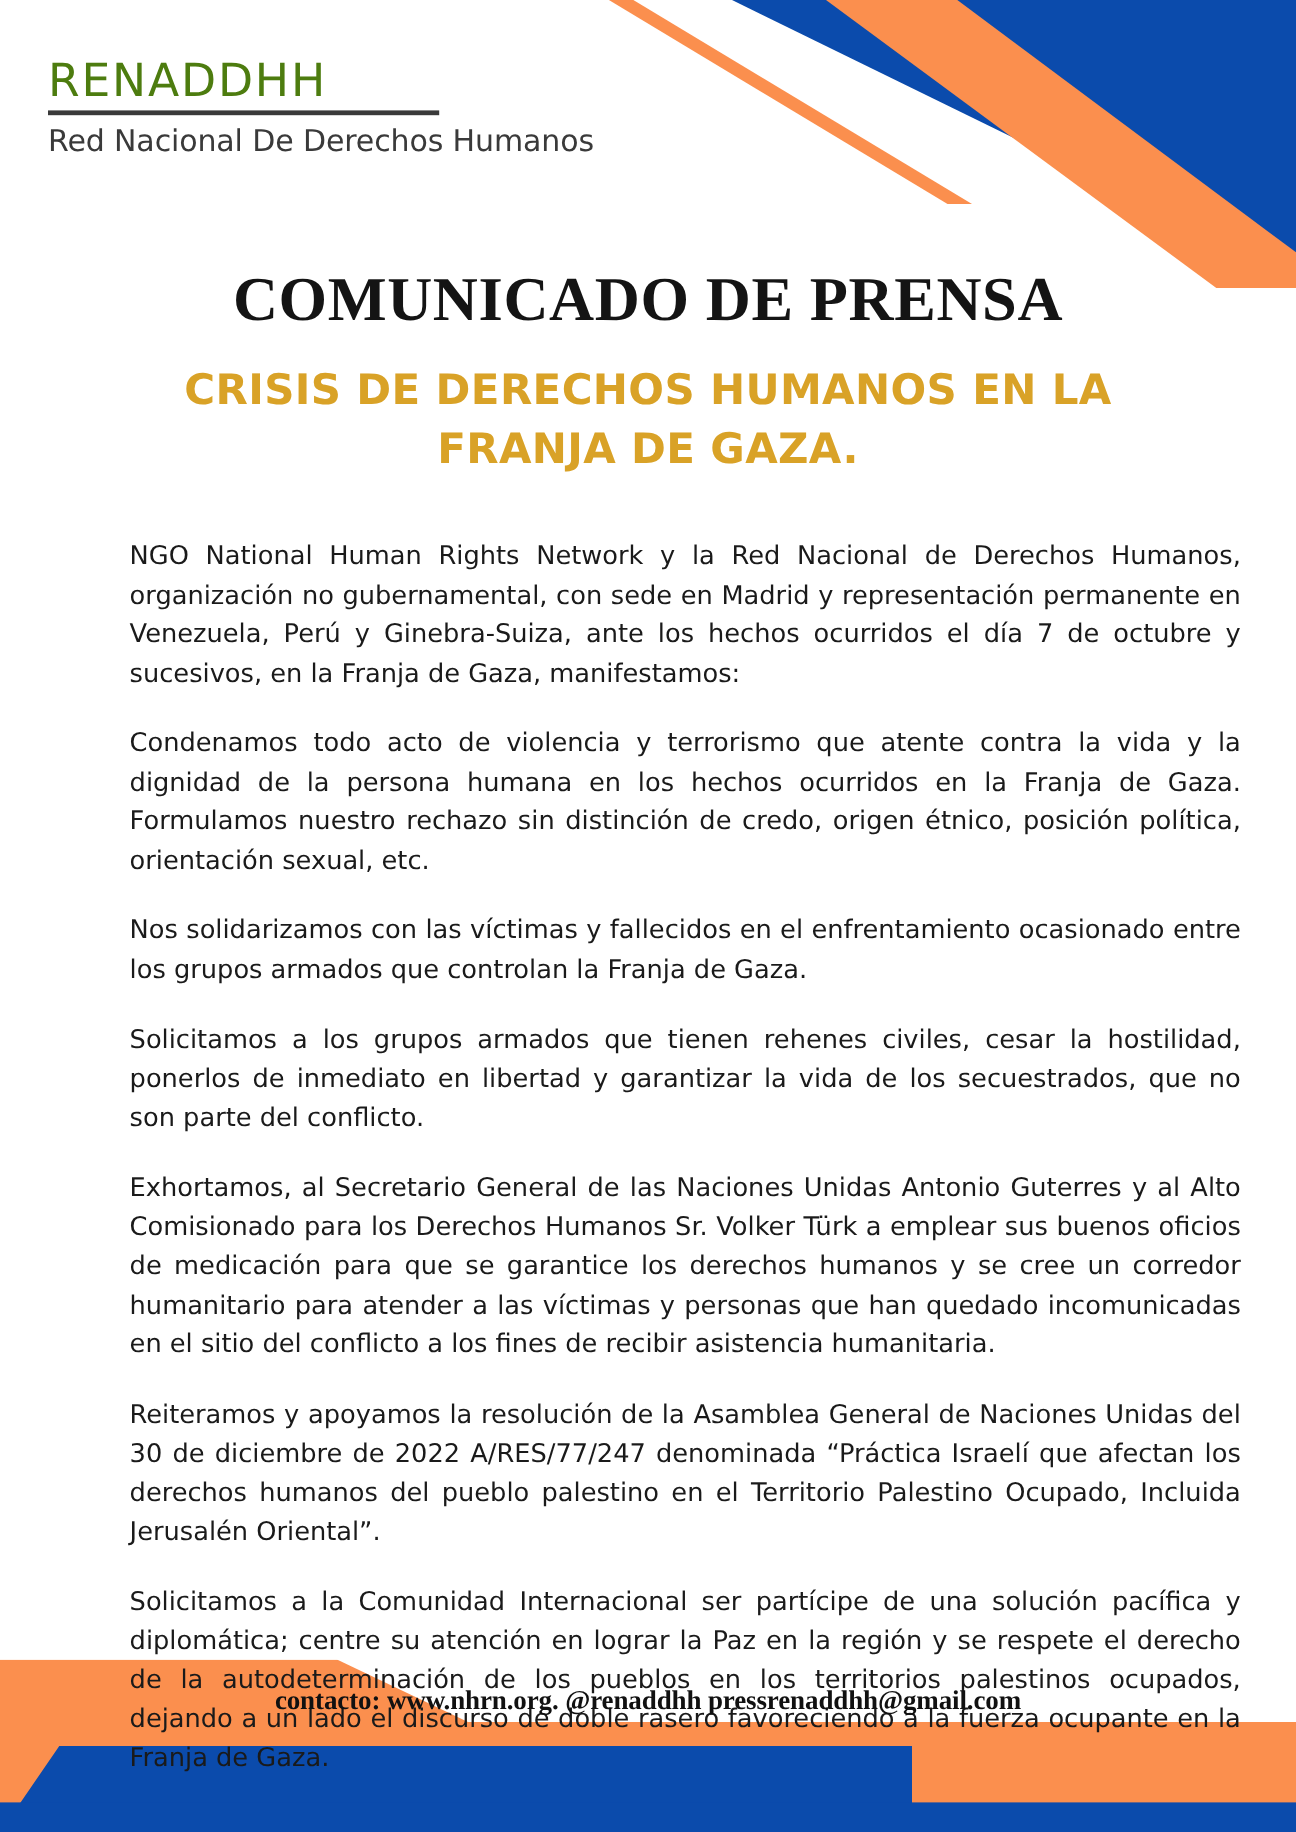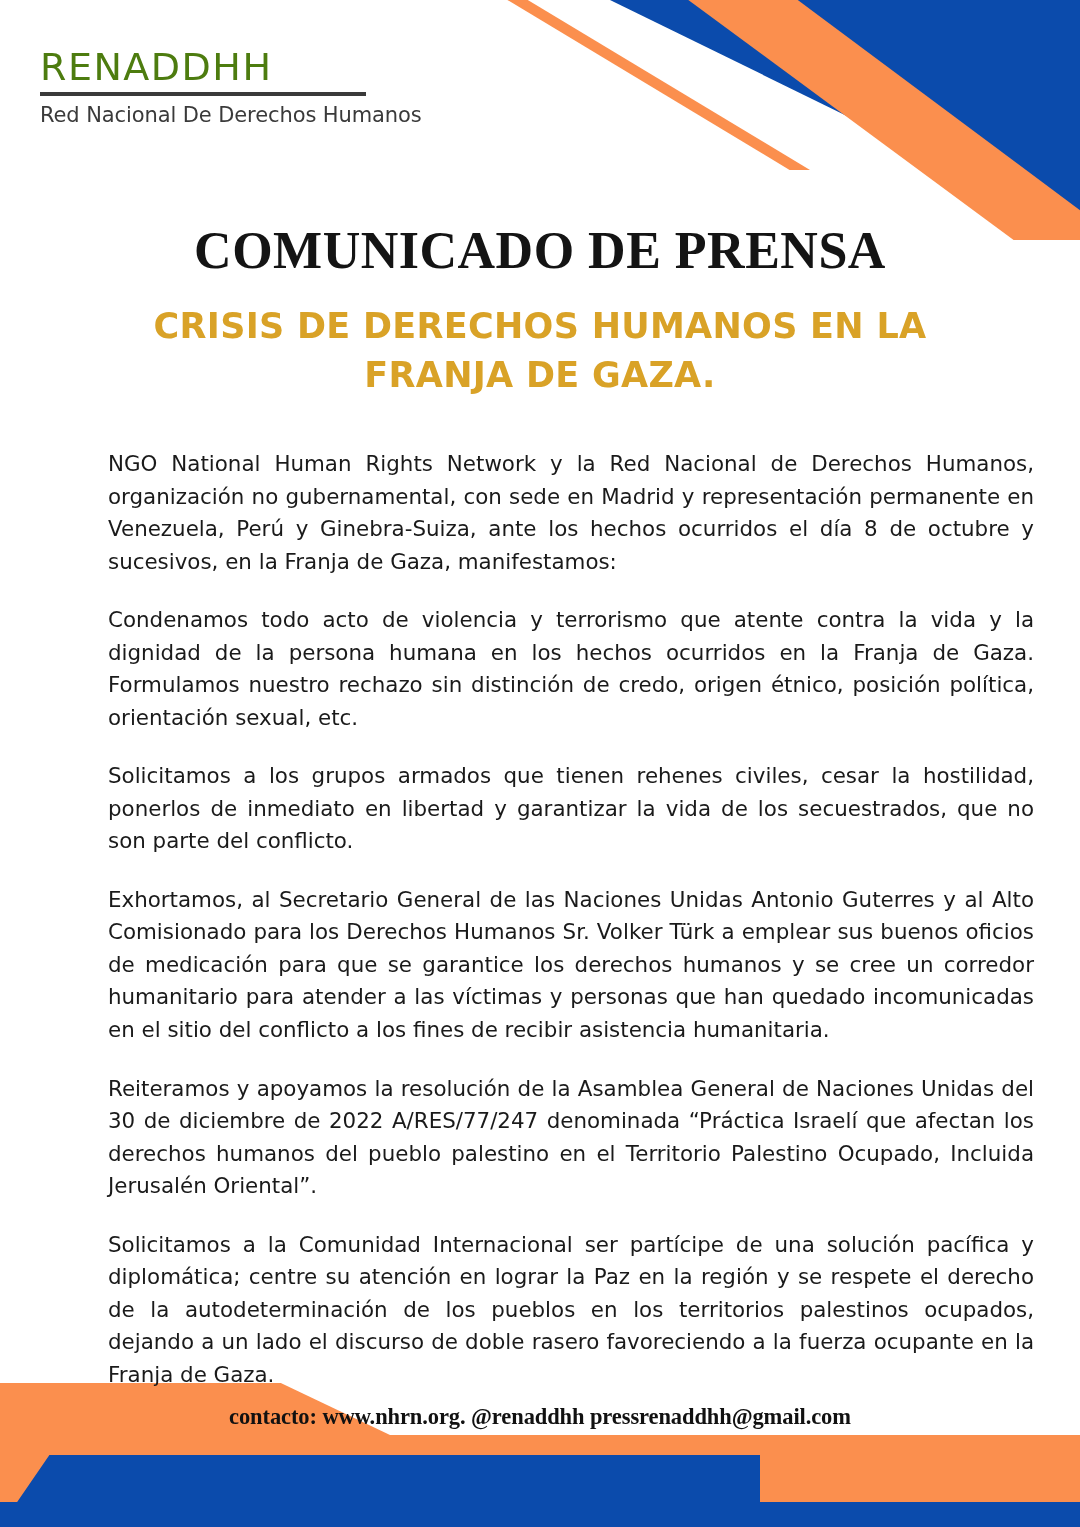"Red Nacional De Derechos Humanos" .logo-tag { font-size: 21px -> 25px }
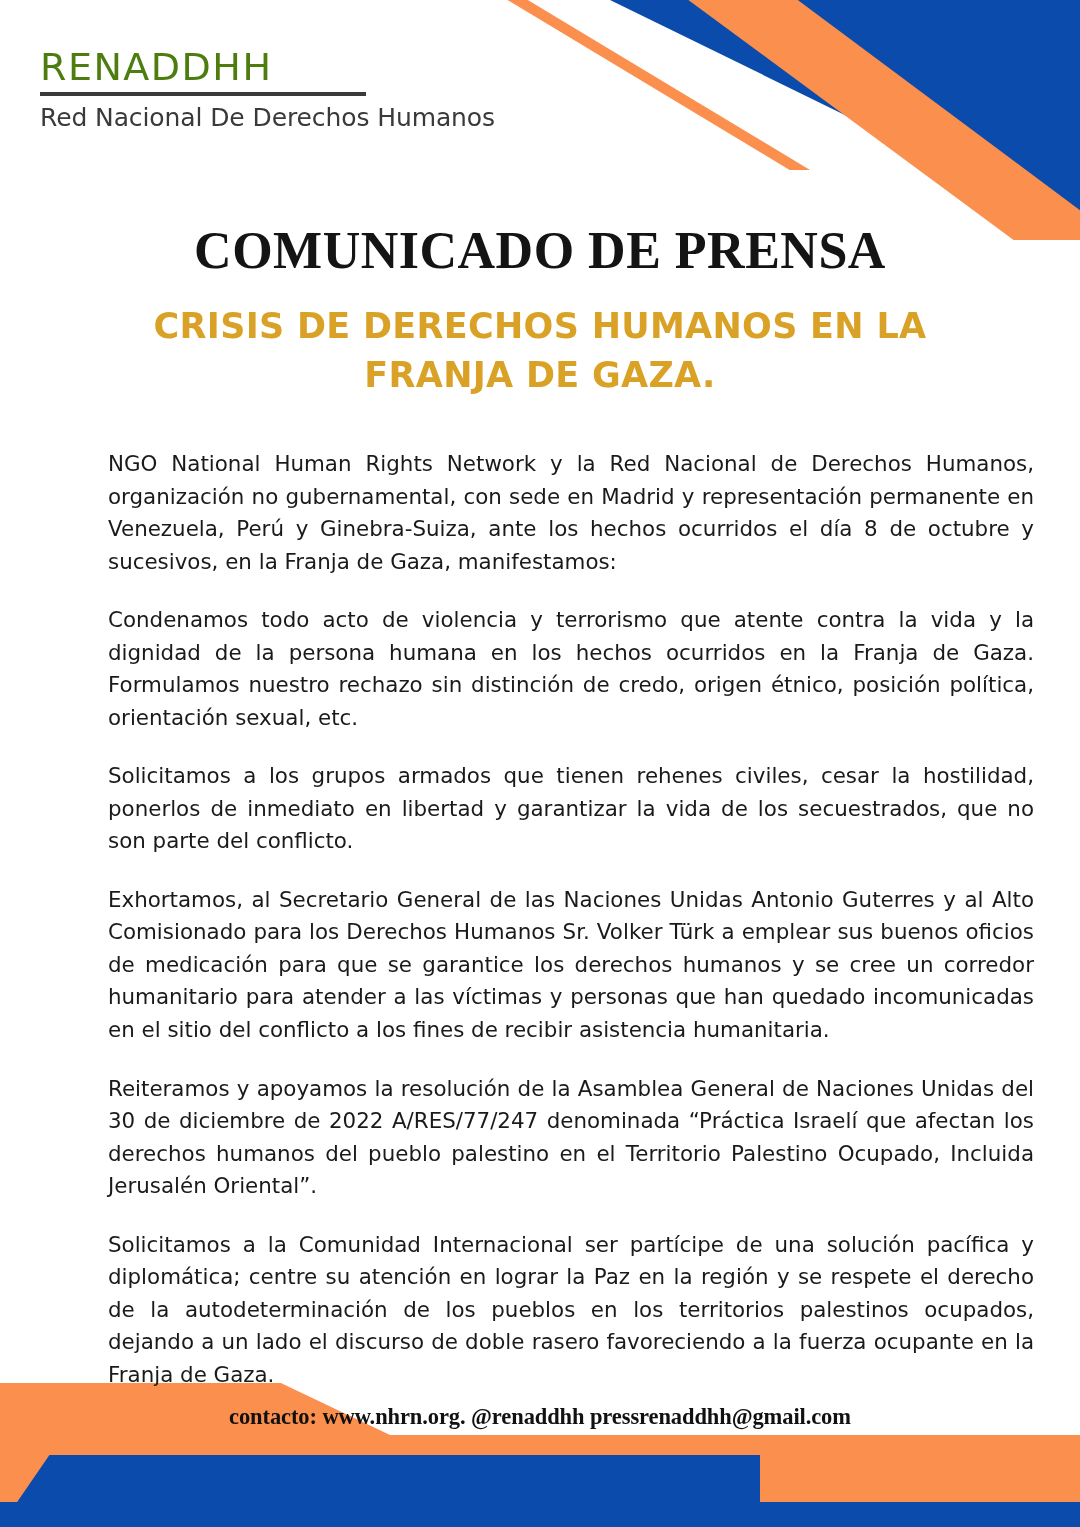"NGO National Human Rights Network" p.para { text: 8 -> 7 }
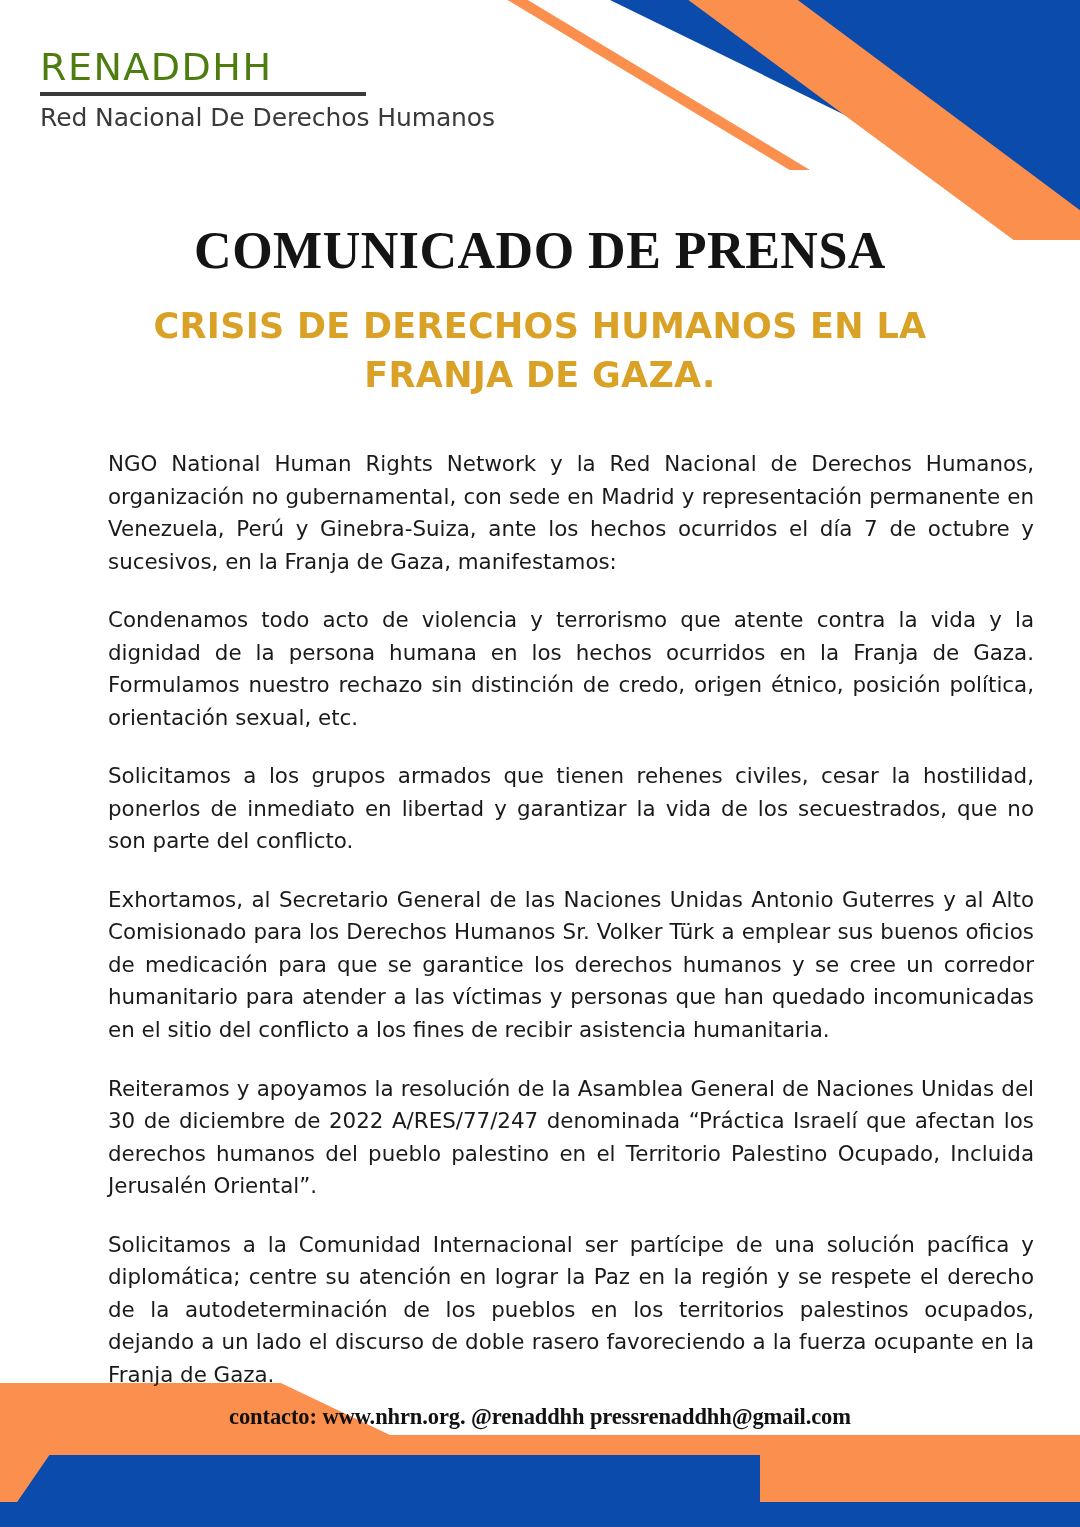"Nos solidarizamos con las víctimas" p.para { html: none -> <p>Nos solidarizamos con las víctimas y fallecidos en el enfrentamiento ocasionado entre los grupos armados que controlan la Franja de Gaza.</p> }
